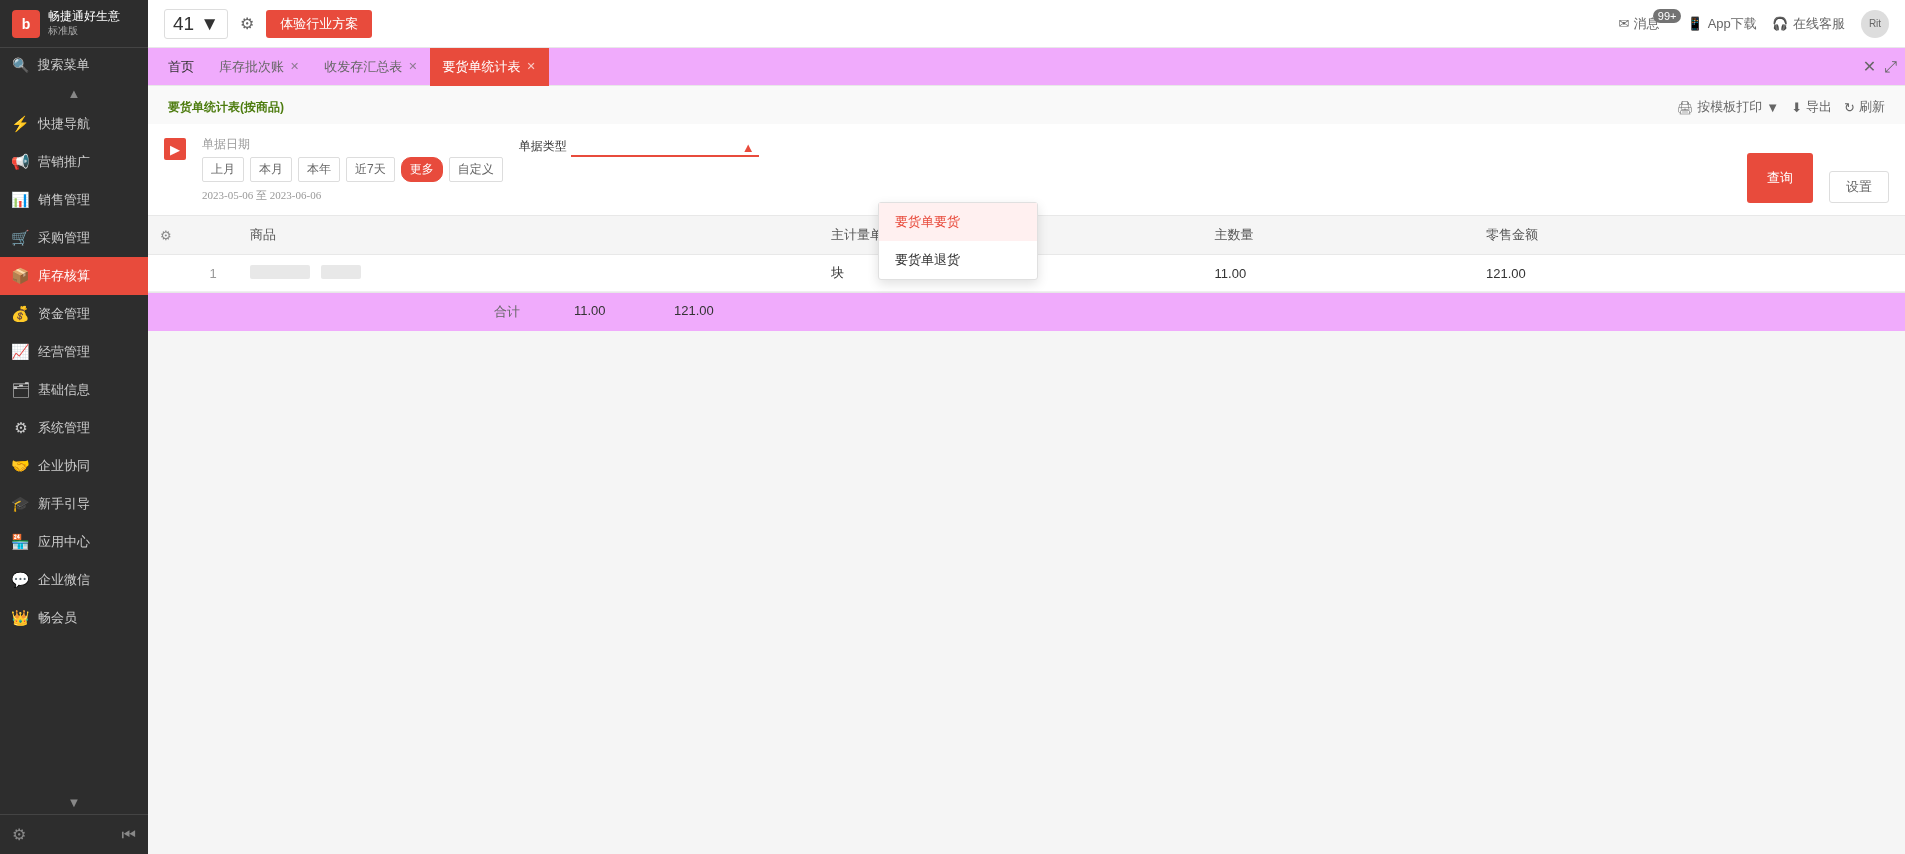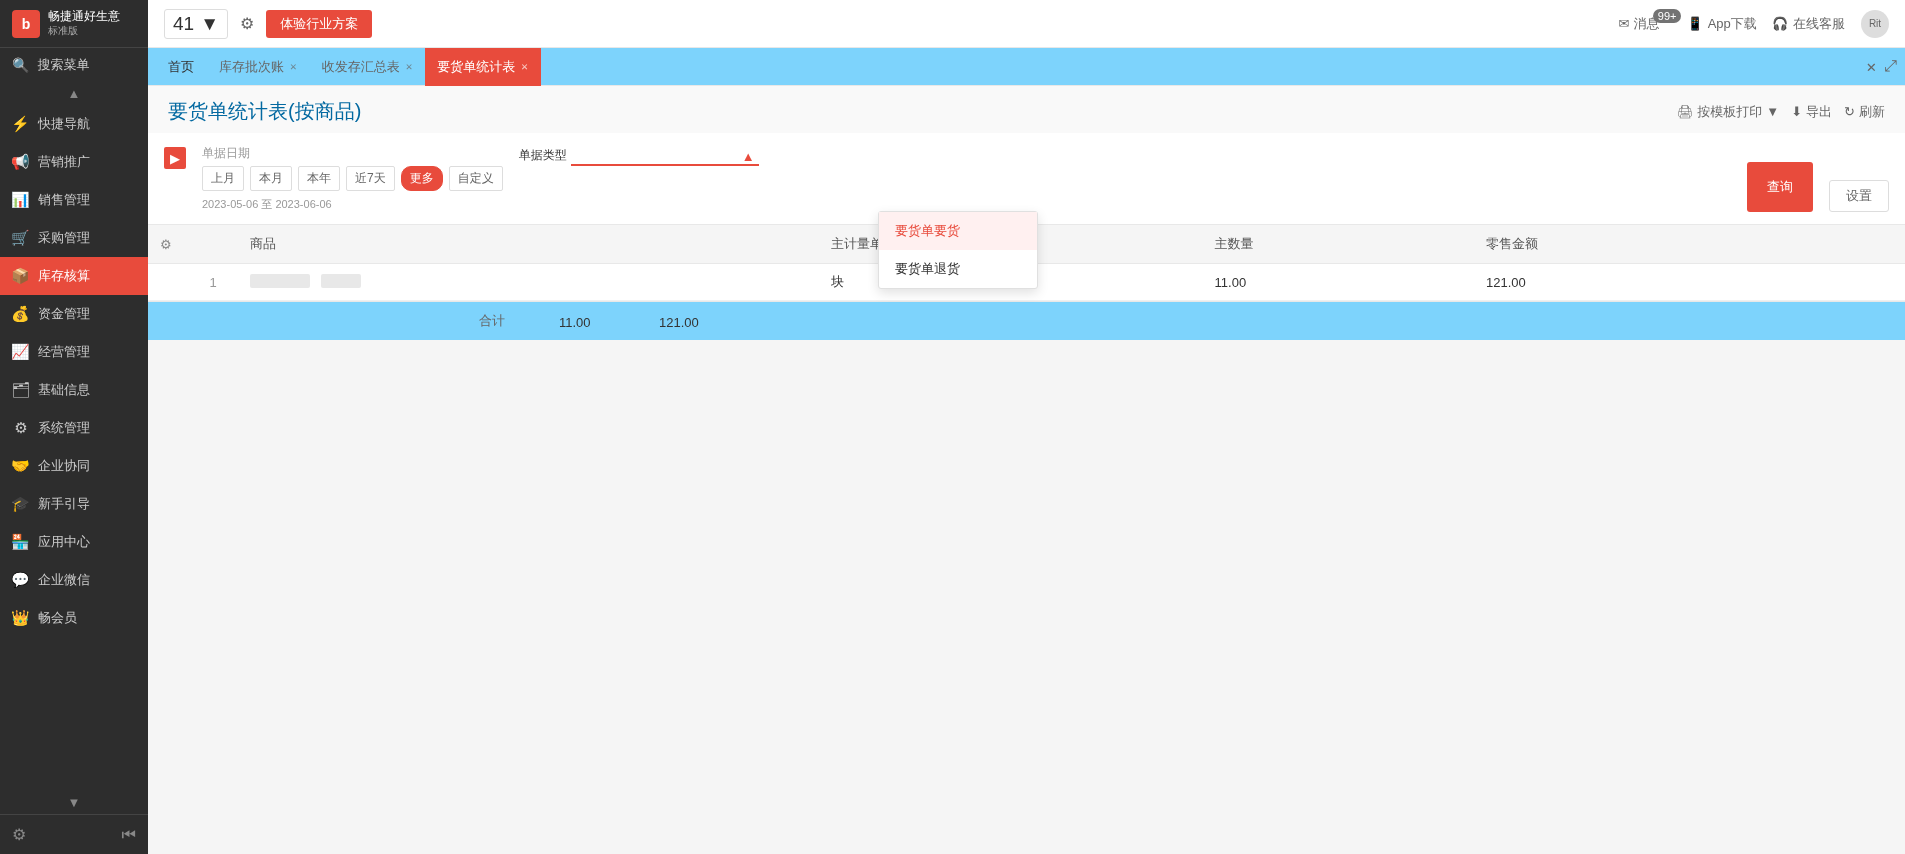"首页" .tabs-bar { background: #7dd3fc -> #f0abfc; font-family: Liberation Mono, monospace -> none }
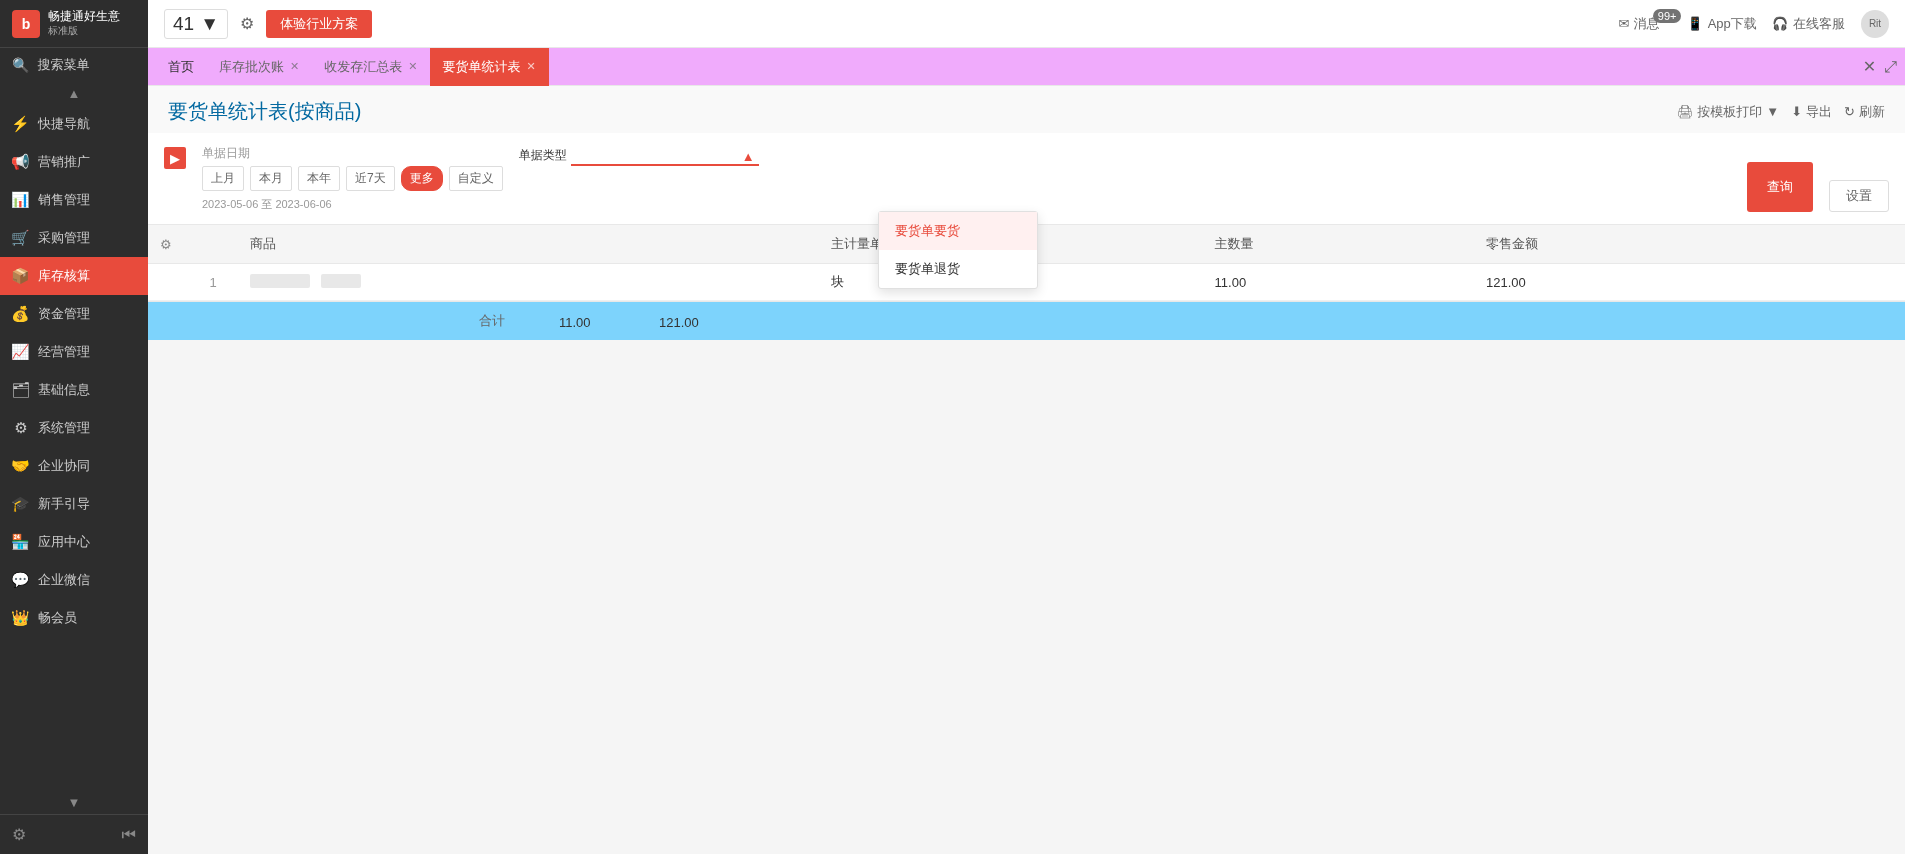"要货单统计表(按商品)" .page-title { color: #0369a1 -> #4d7c0f; font-size: 20px -> 12px; font-weight: 400 -> 700 }
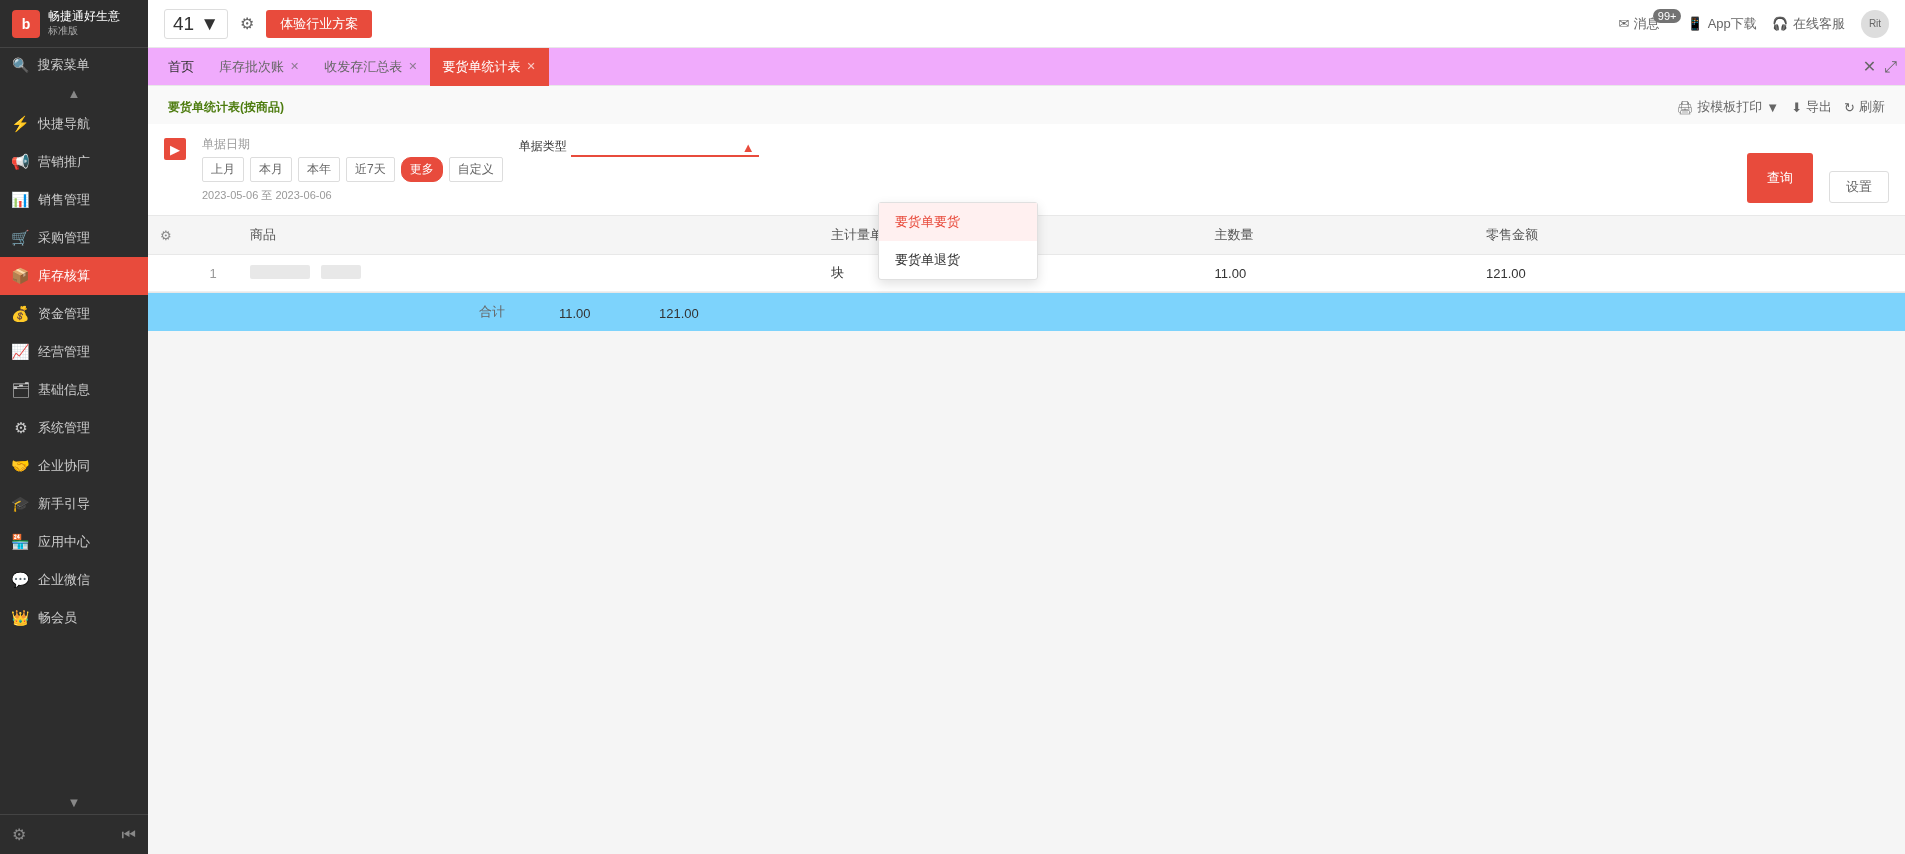"2023-05-06 至 2023-06-06" .filter-date-sub { font-family: none -> Liberation Serif, serif }
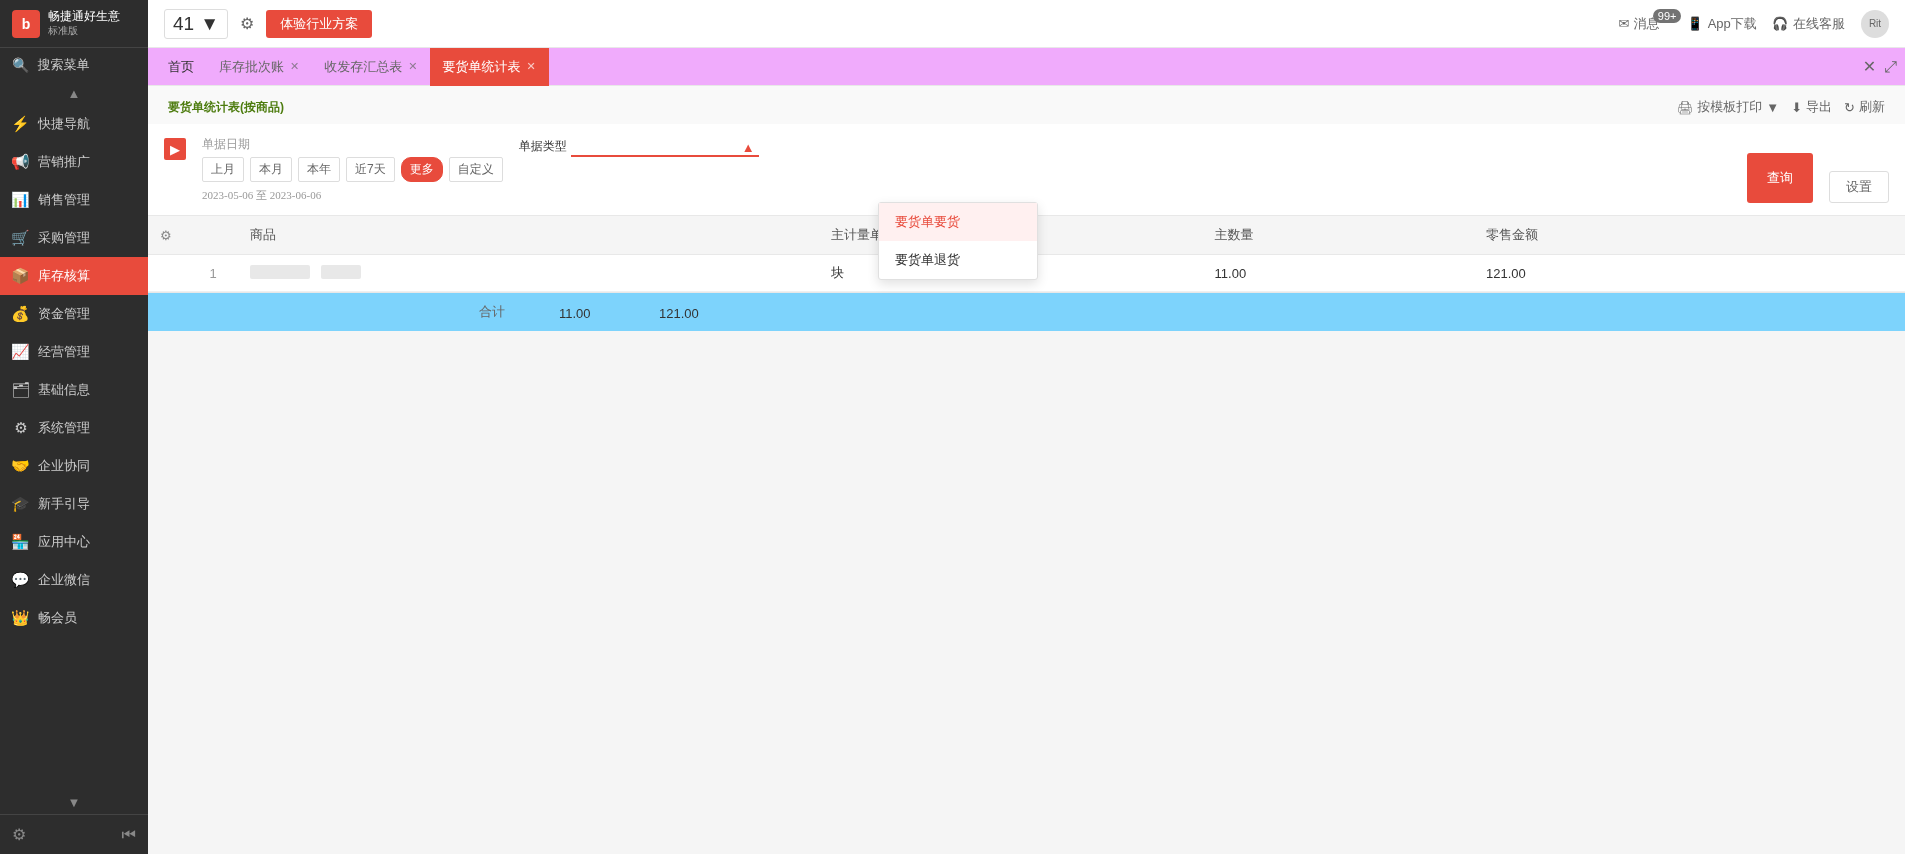"合计" .table-footer { align-items: flex-end -> flex-start; background: #7dd3fc -> #f0abfc; padding: 10px 9px -> 10px 24px }
